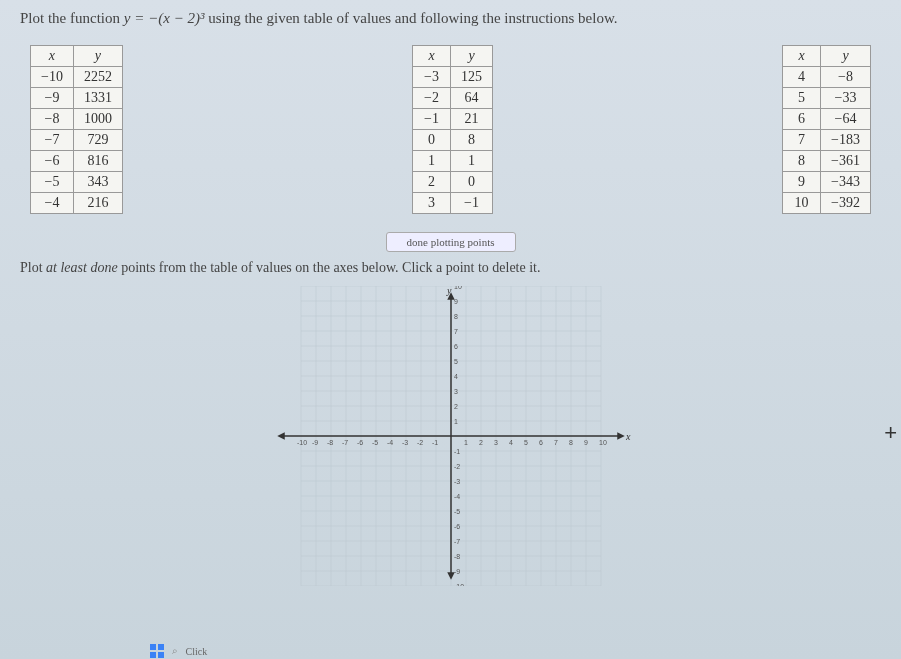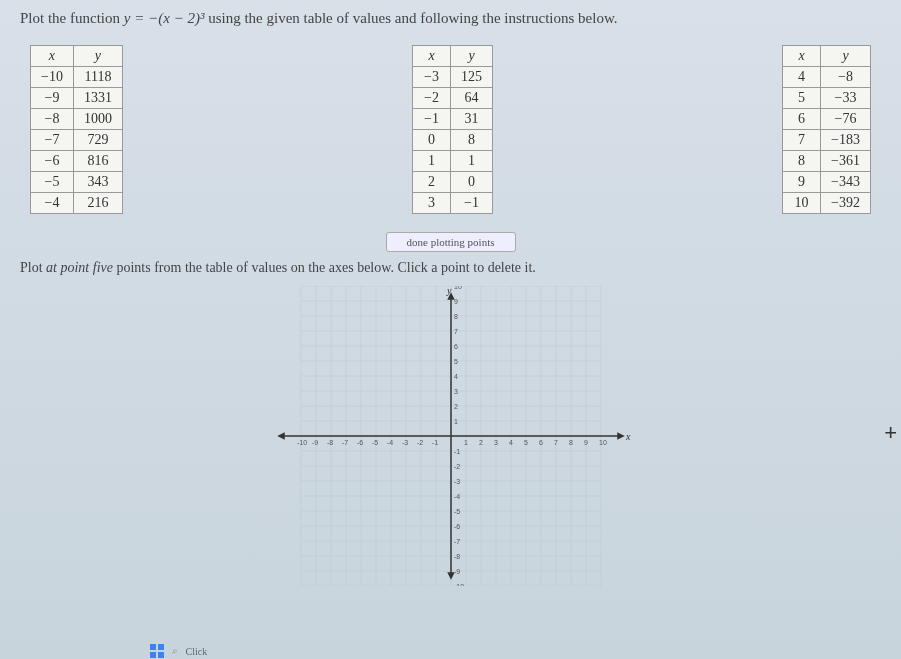"1118" td { text: 1118 -> 2252 }
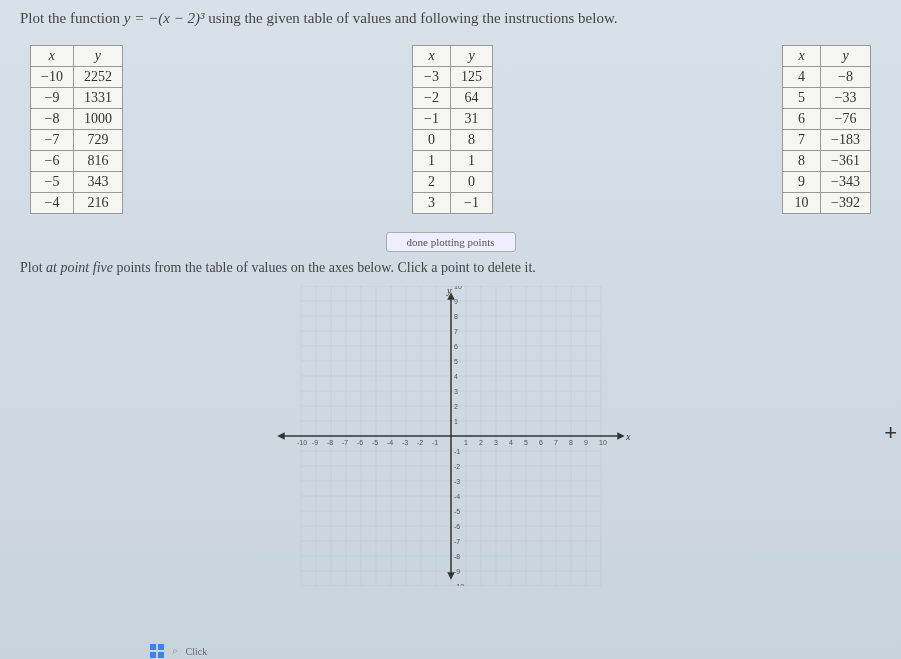"31" td { text: 31 -> 21 }
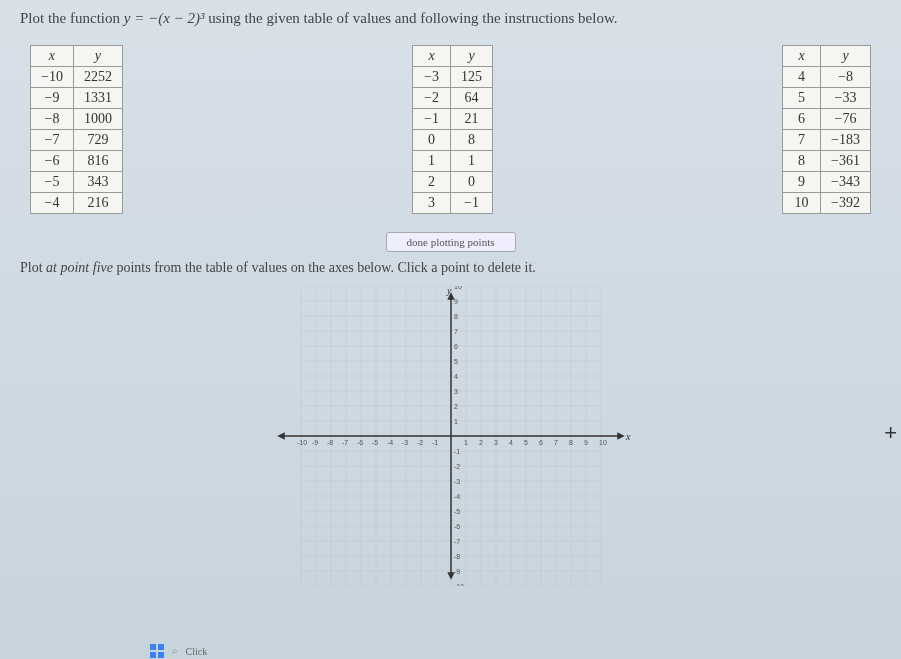"−76" td { text: 76 -> 64 }
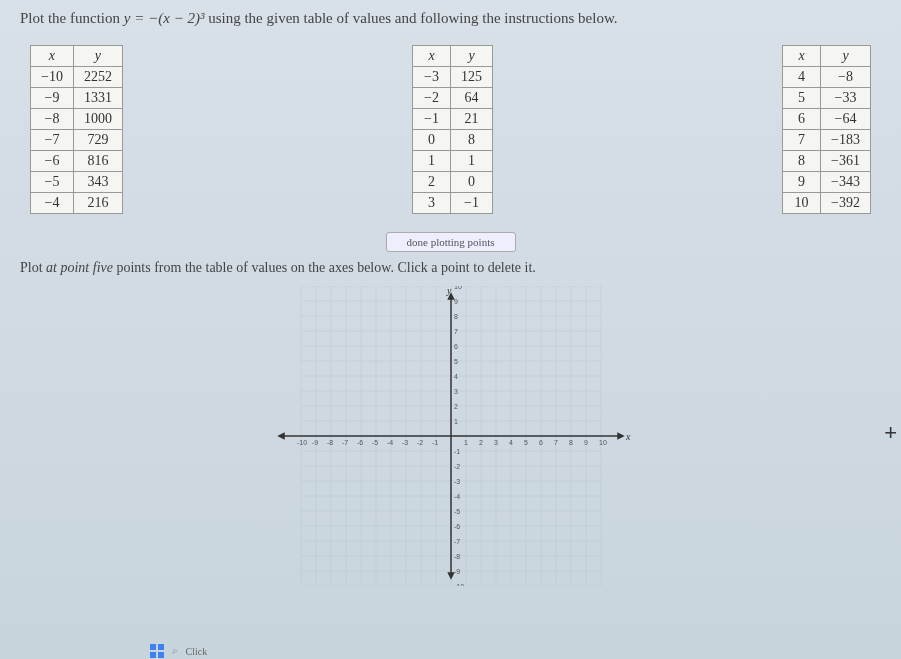"at point five" i { text: point five -> least done }
